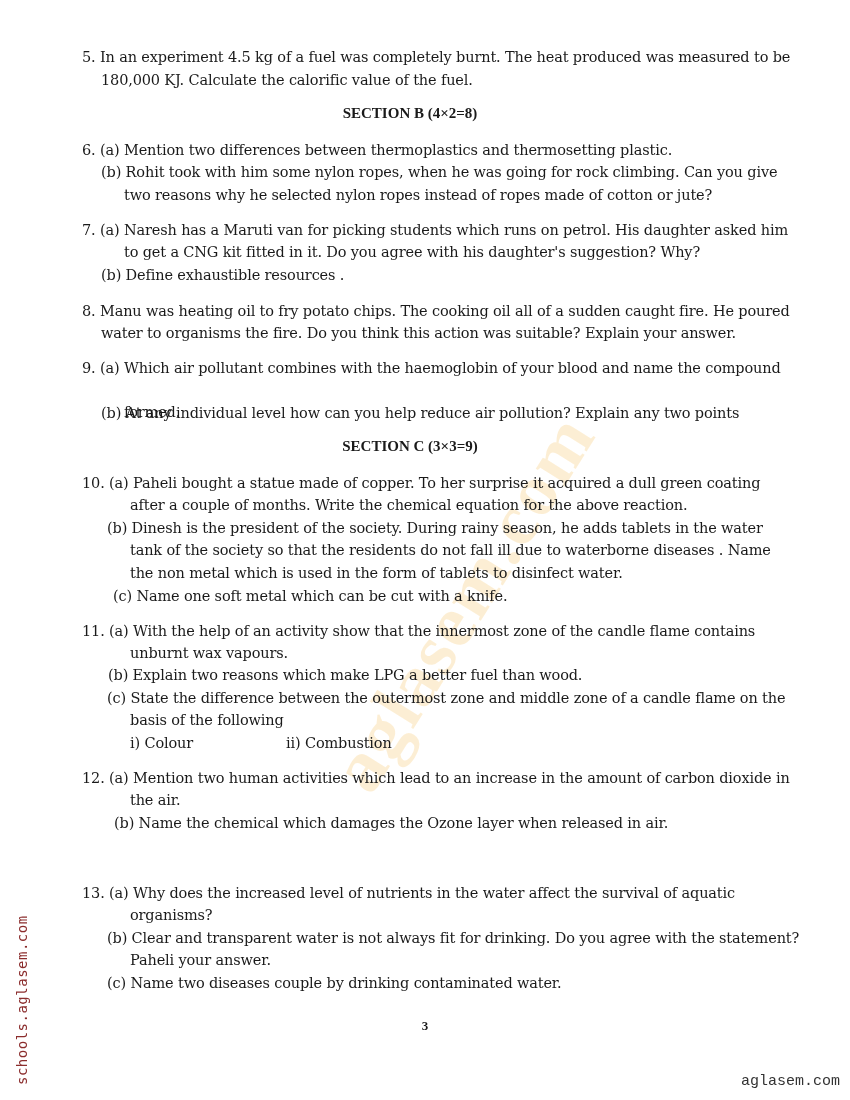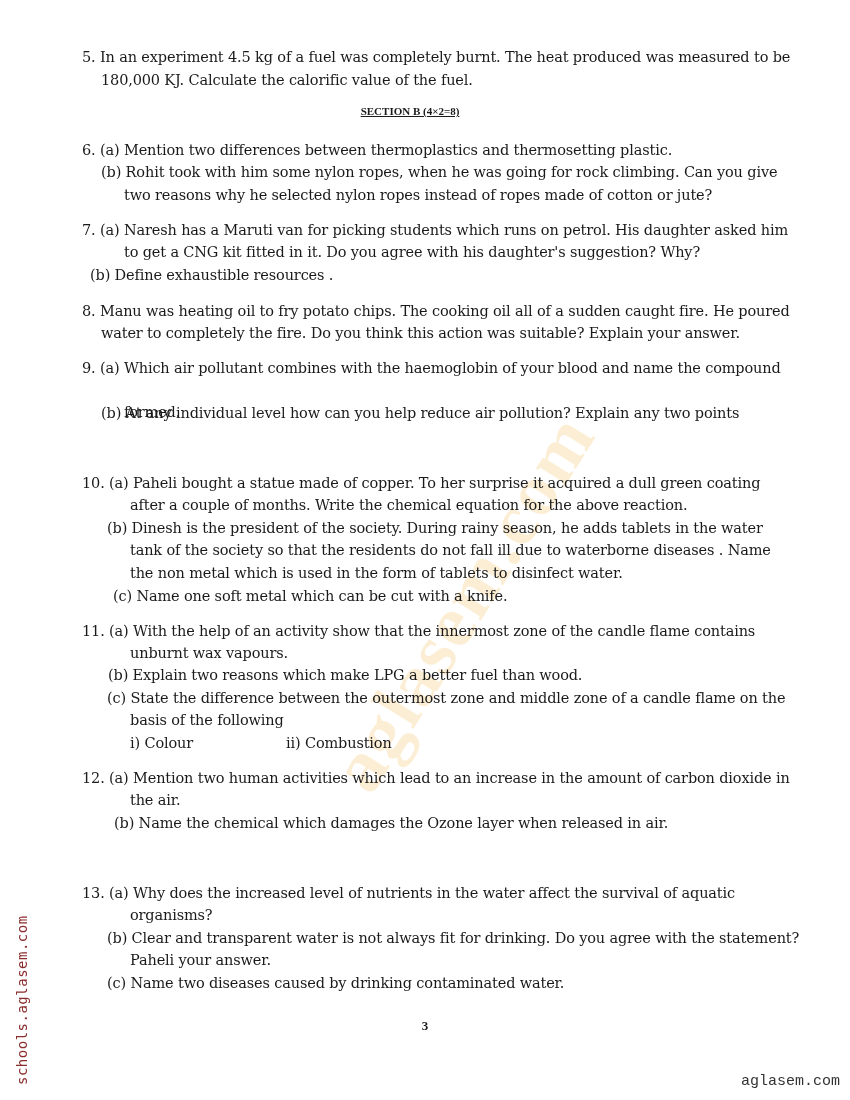"SECTION B (4×2=8)" .section { font-size: 11px -> 15px; text-decoration: underline -> none }
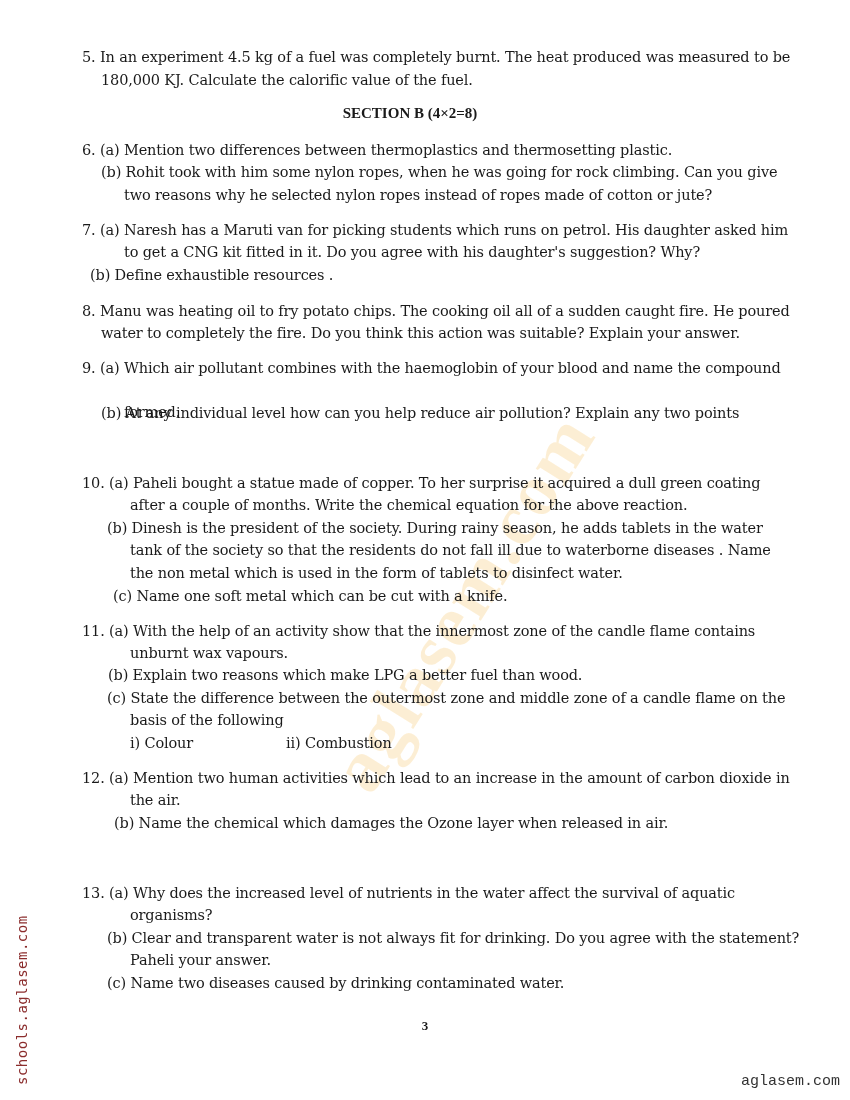"(b) Define exhaustible resources ." div.line { left: 90px -> 101px }
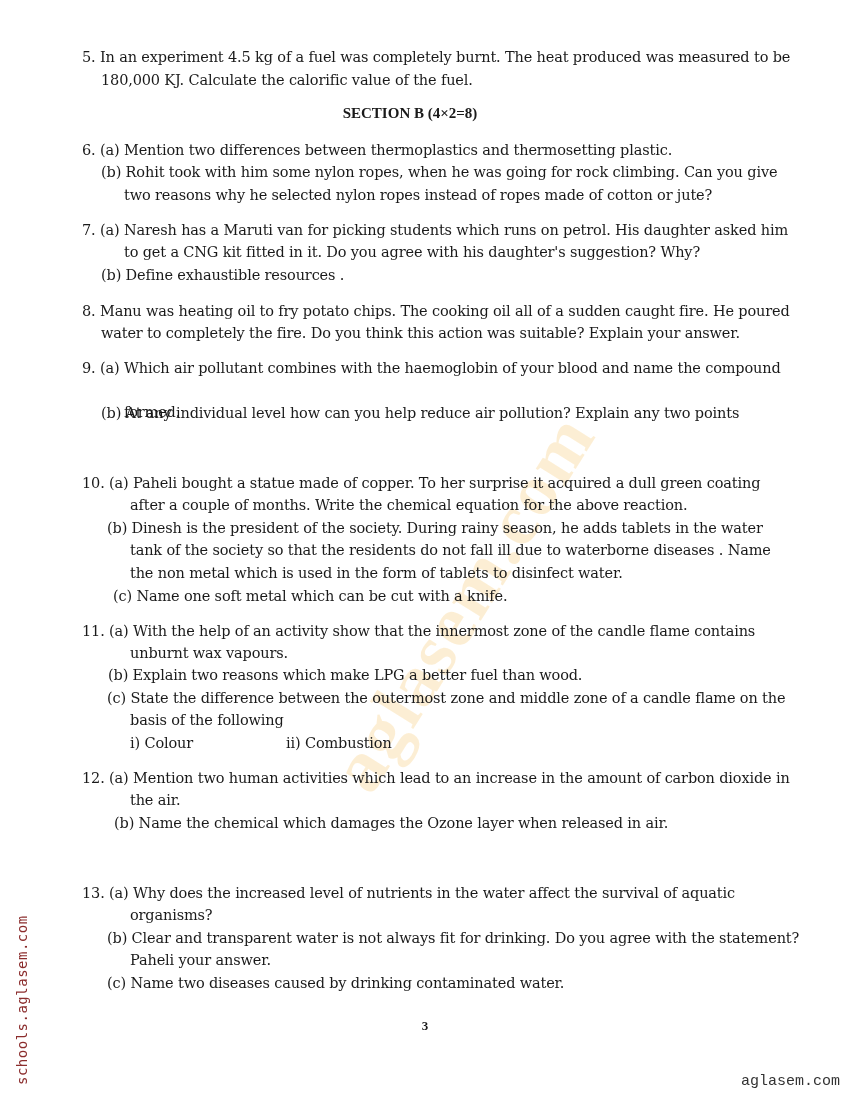"water to completely the fire." div.line { text: completely -> organisms }
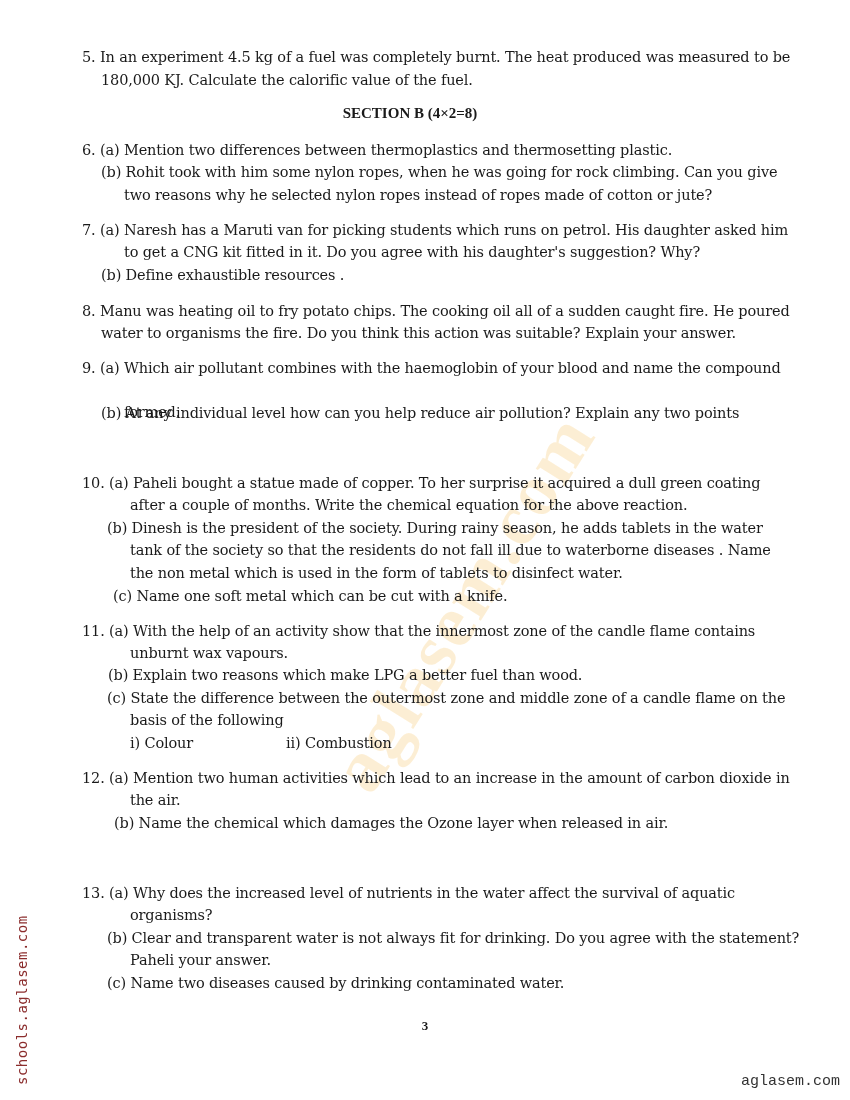"SECTION C (3×3=9)" div.section { html: none -> <div>SECTION C (3×3=9)</div> }
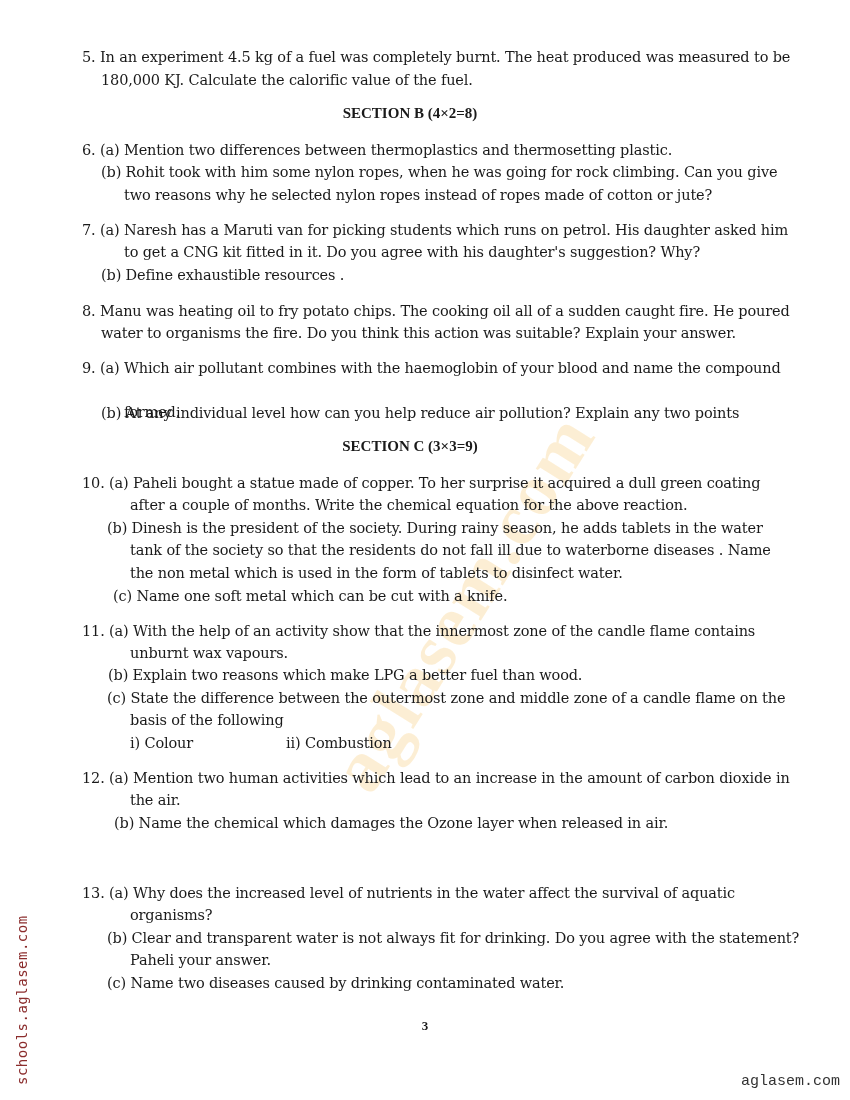"(c) Name two diseases caused" div.line { text: caused -> couple }
